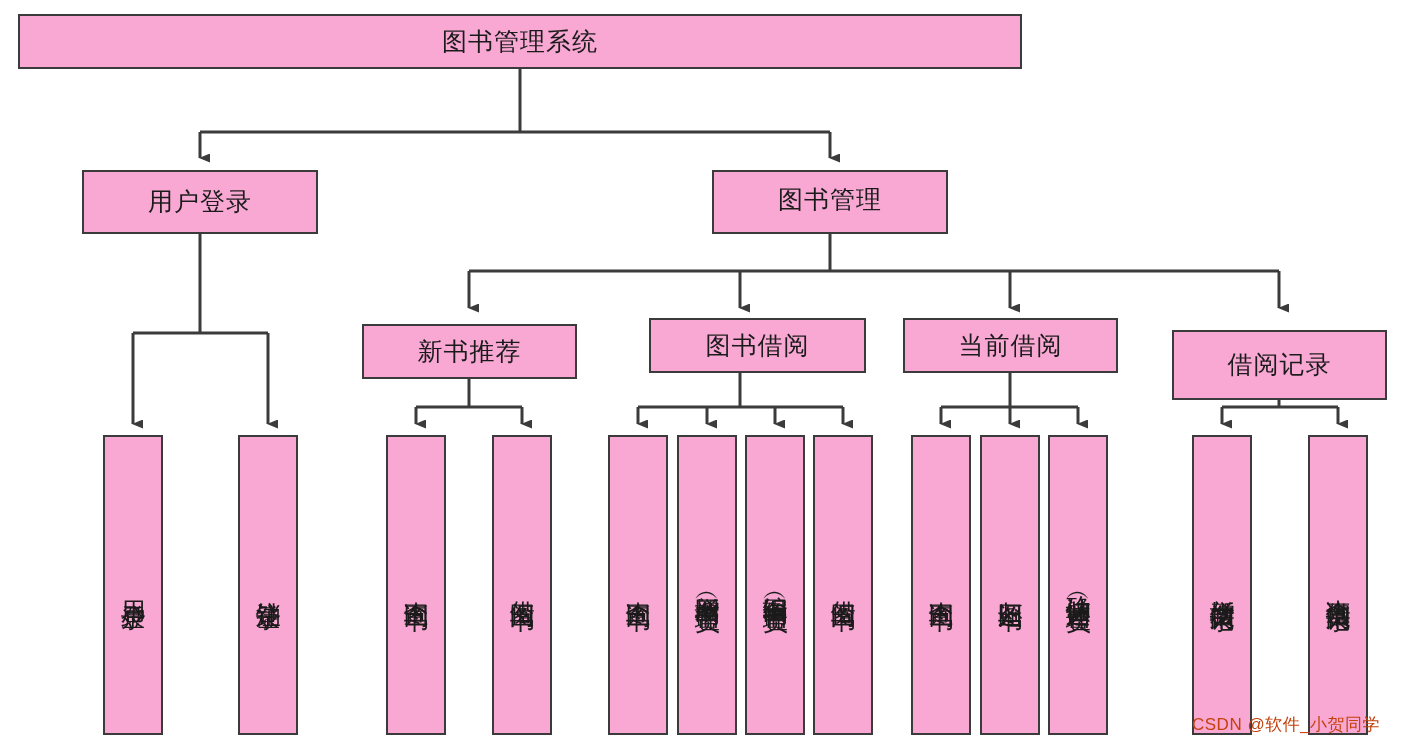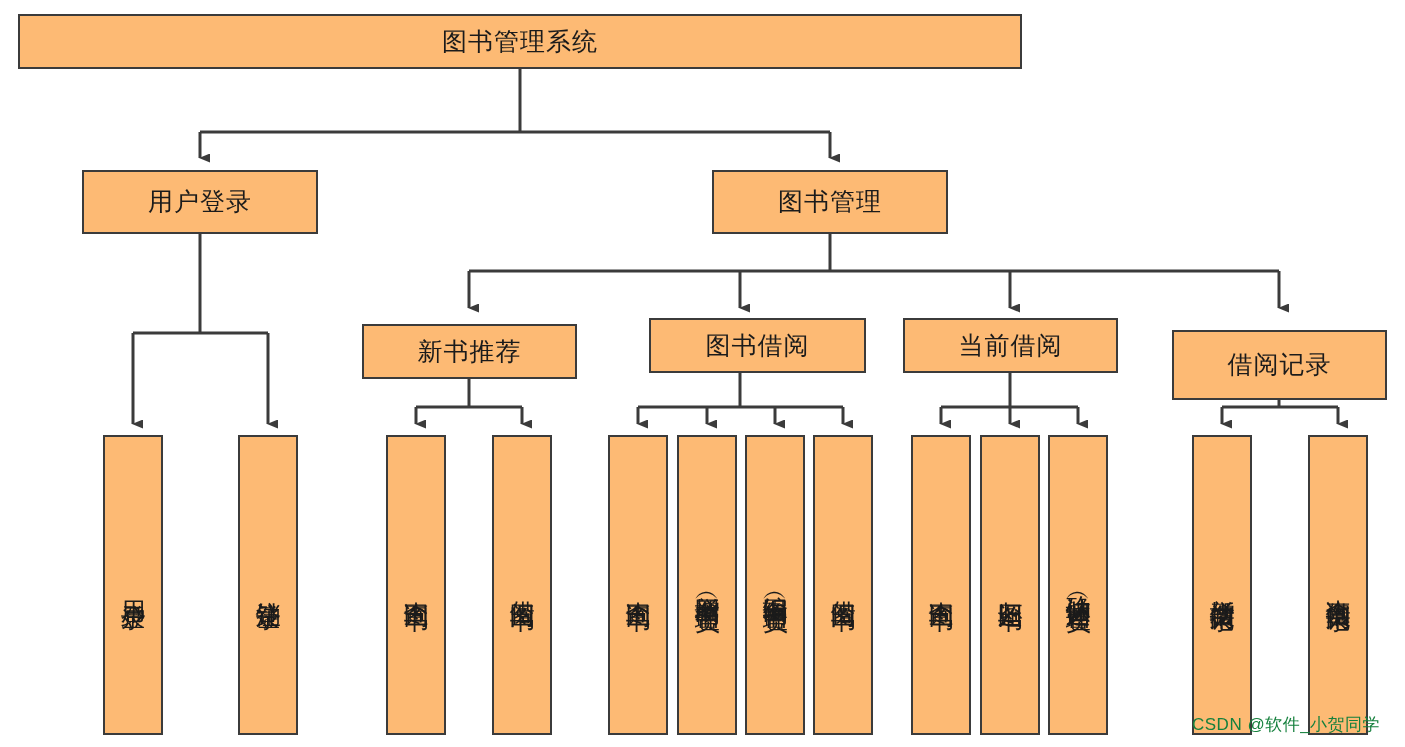"图书管理系统" .node { background: #fdba74 -> #f9a8d4 }
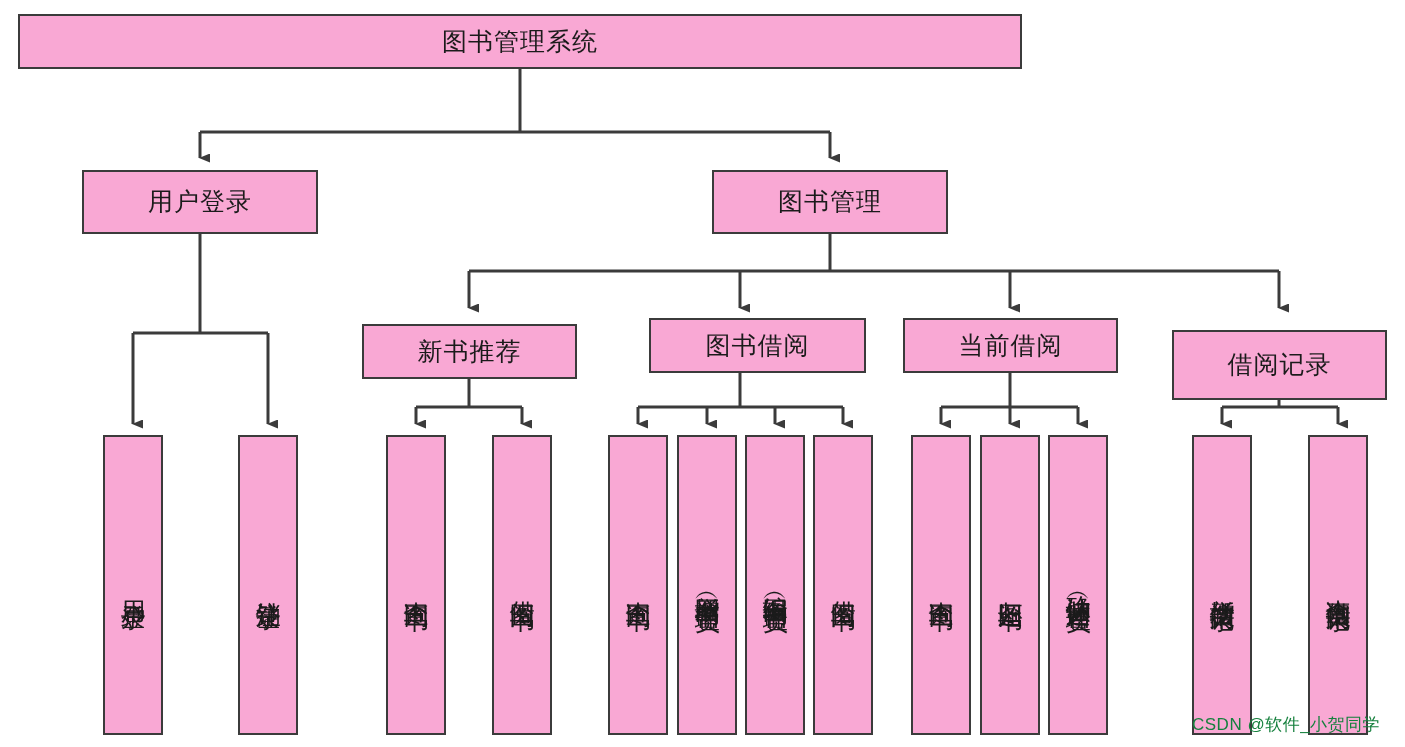"图书管理" div.node { font-family: none -> Liberation Mono, monospace }
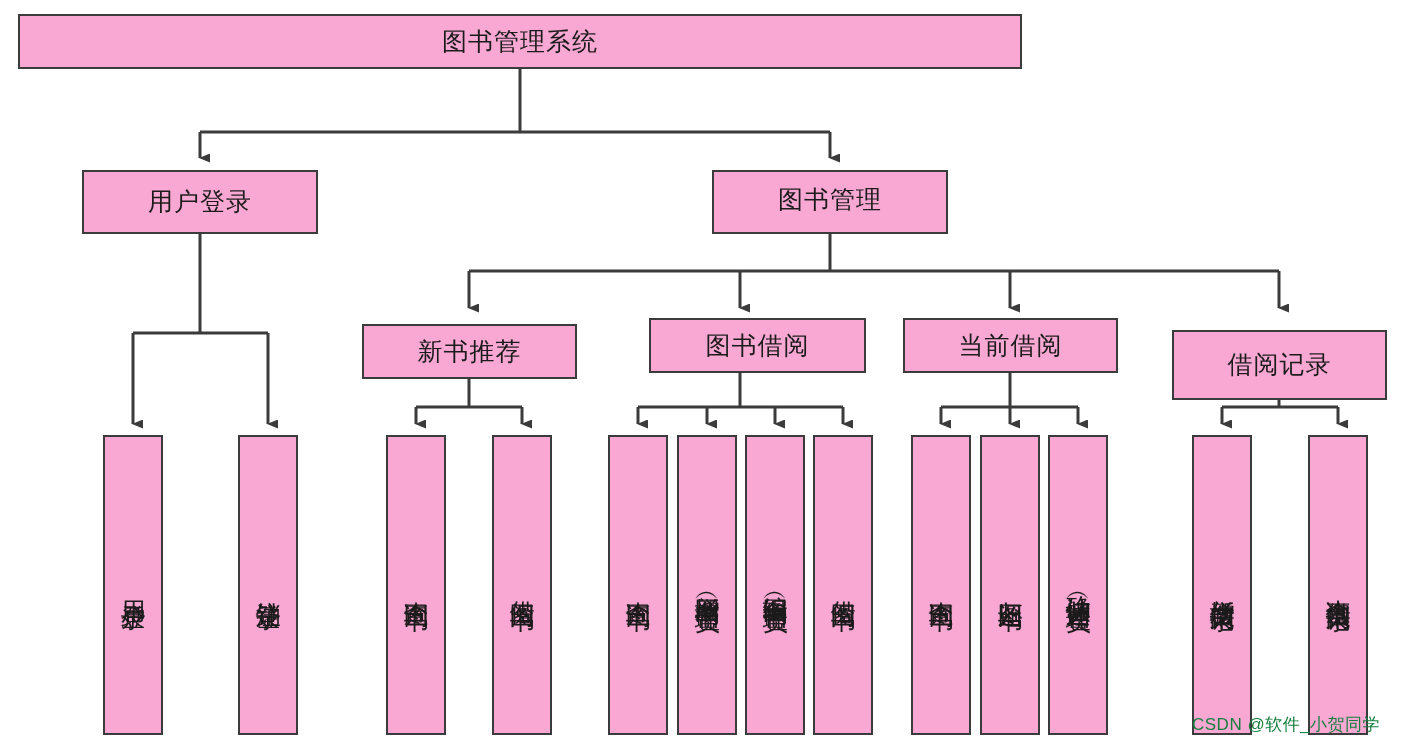"CSDN @软件_小贺同学" .watermark { color: #15803d -> #c2410c }
